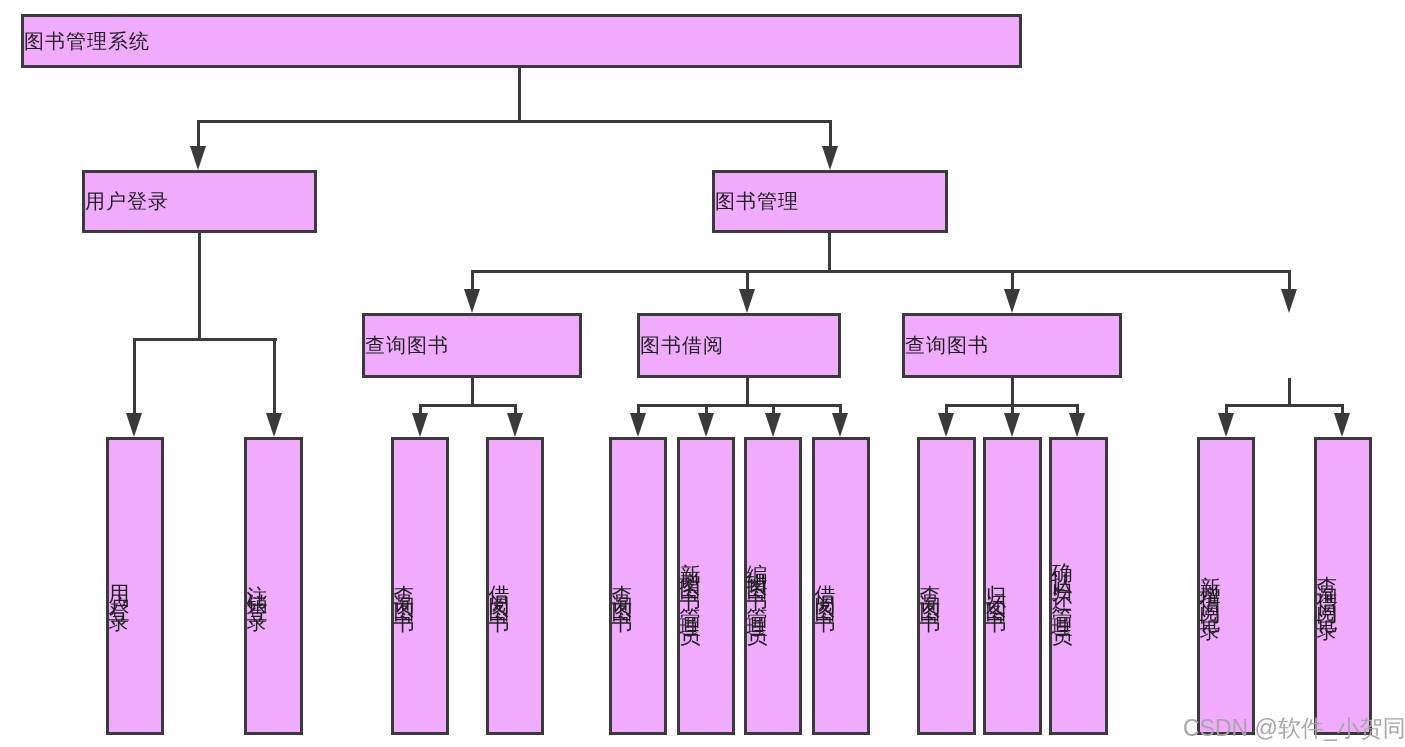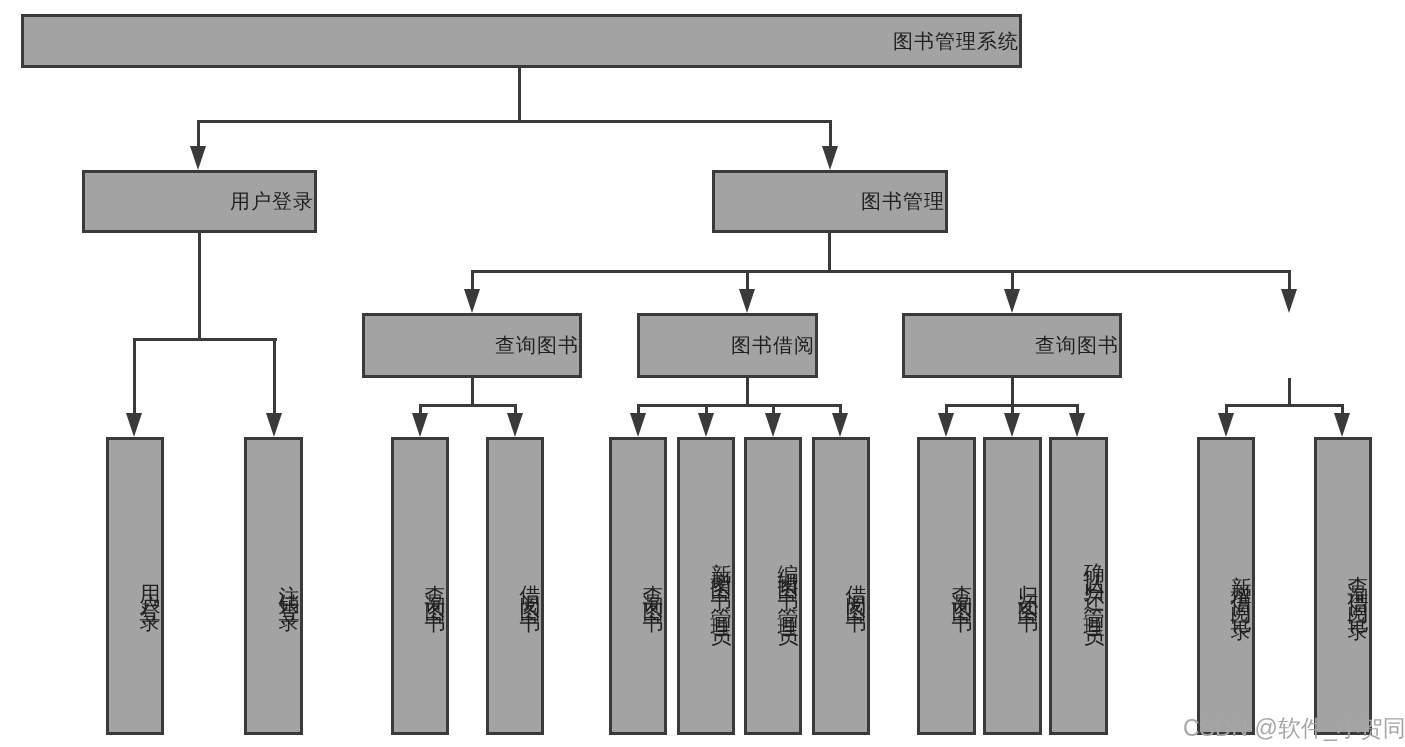"图书管理系统" .box { background: #a3a3a3 -> #f0abfc; justify-content: flex-end -> flex-start }
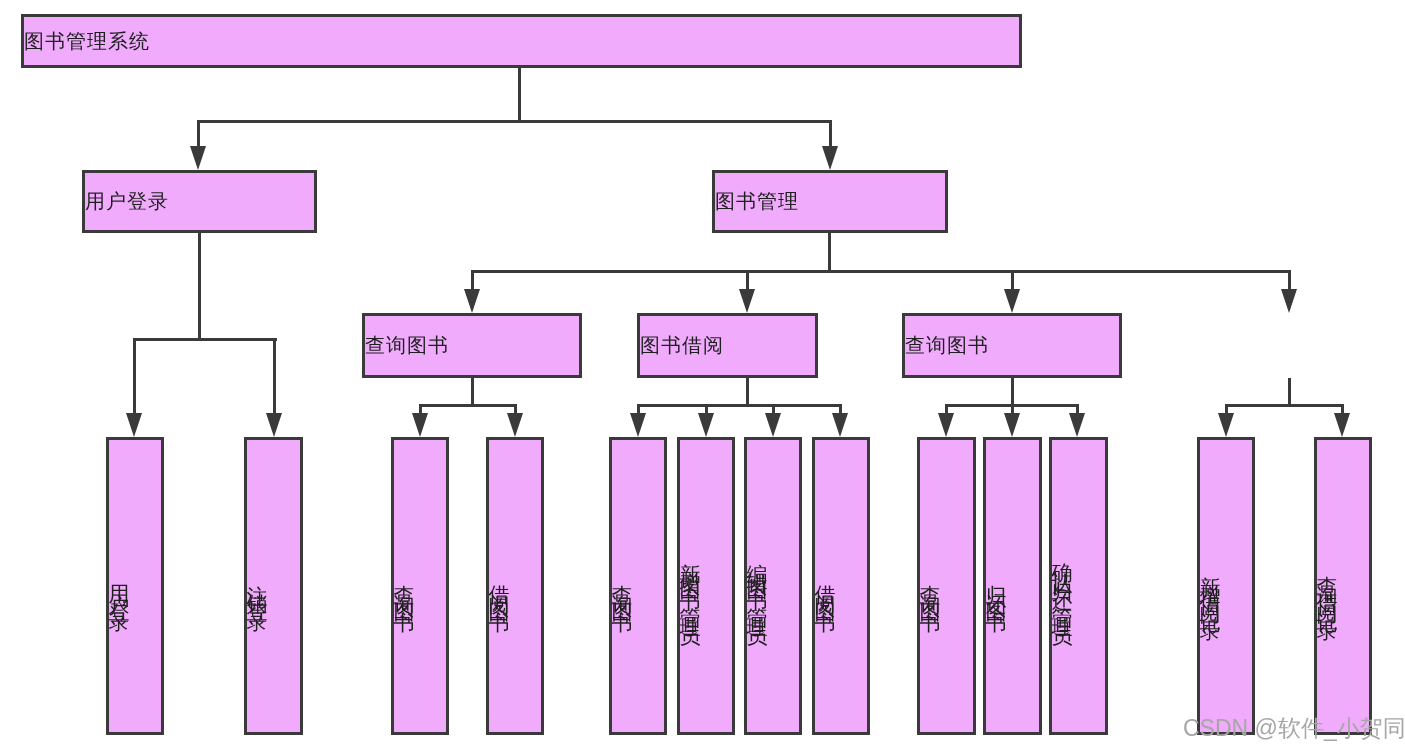"图书借阅" div.box { width: 181px -> 204px }
